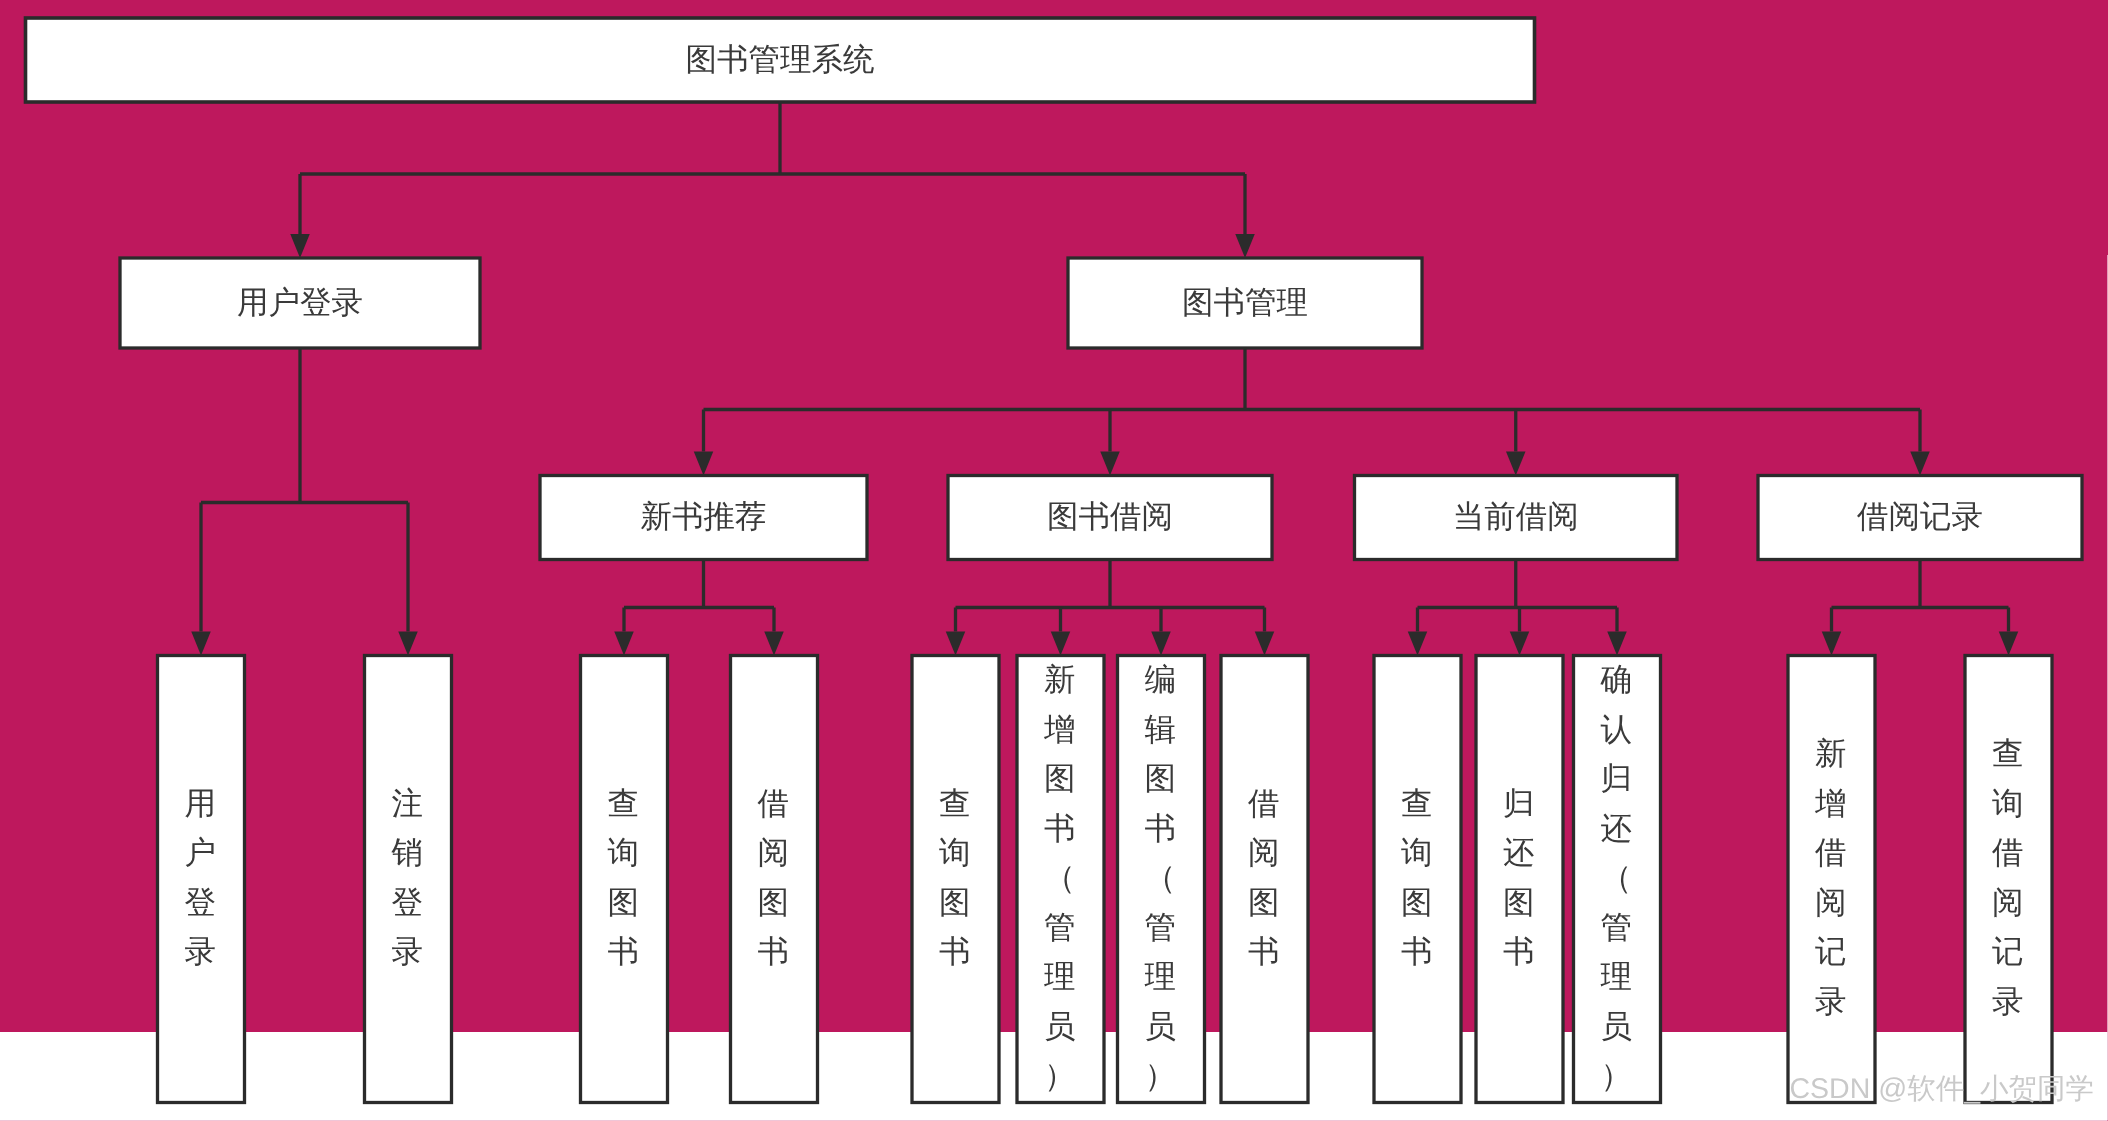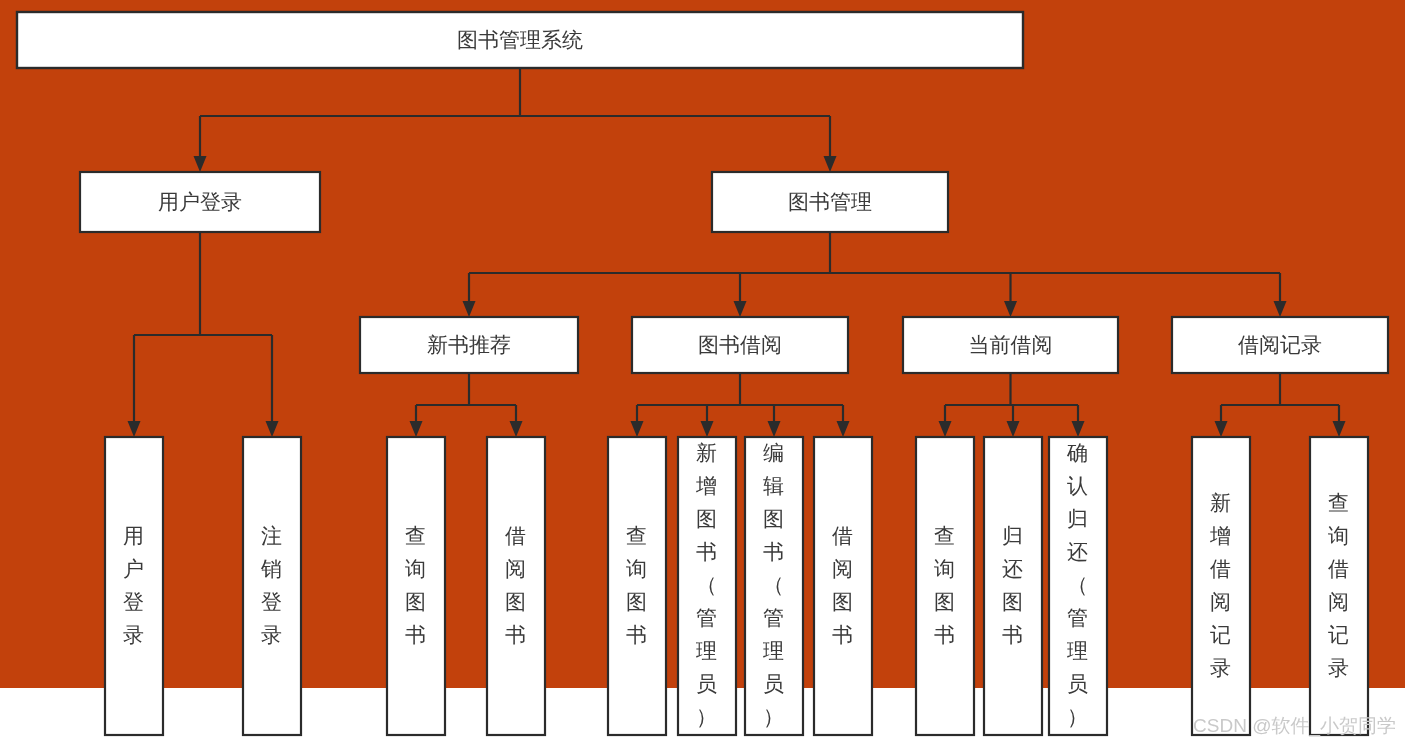"图书管理系统" #diagram-root { background: #c2410c -> #be185d }
